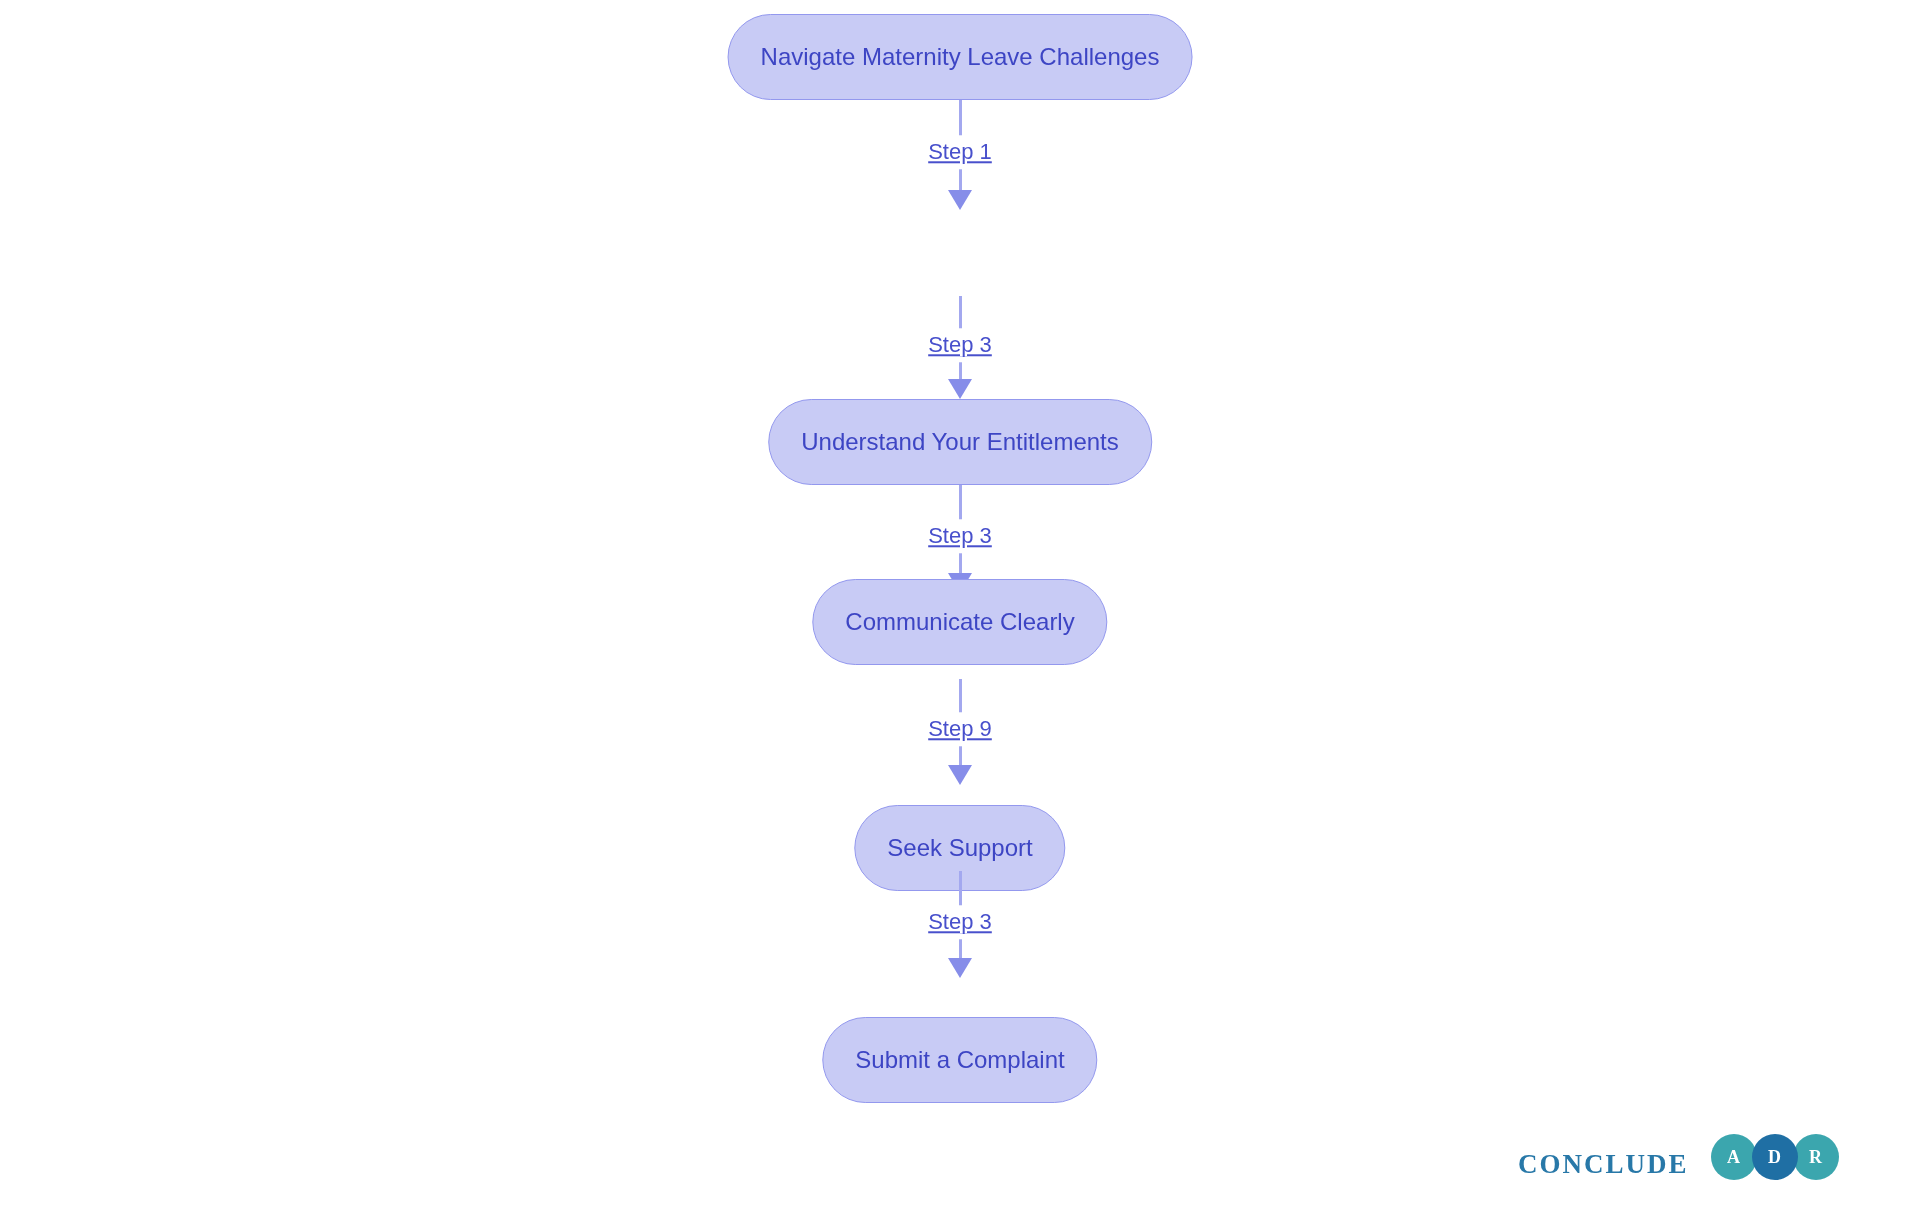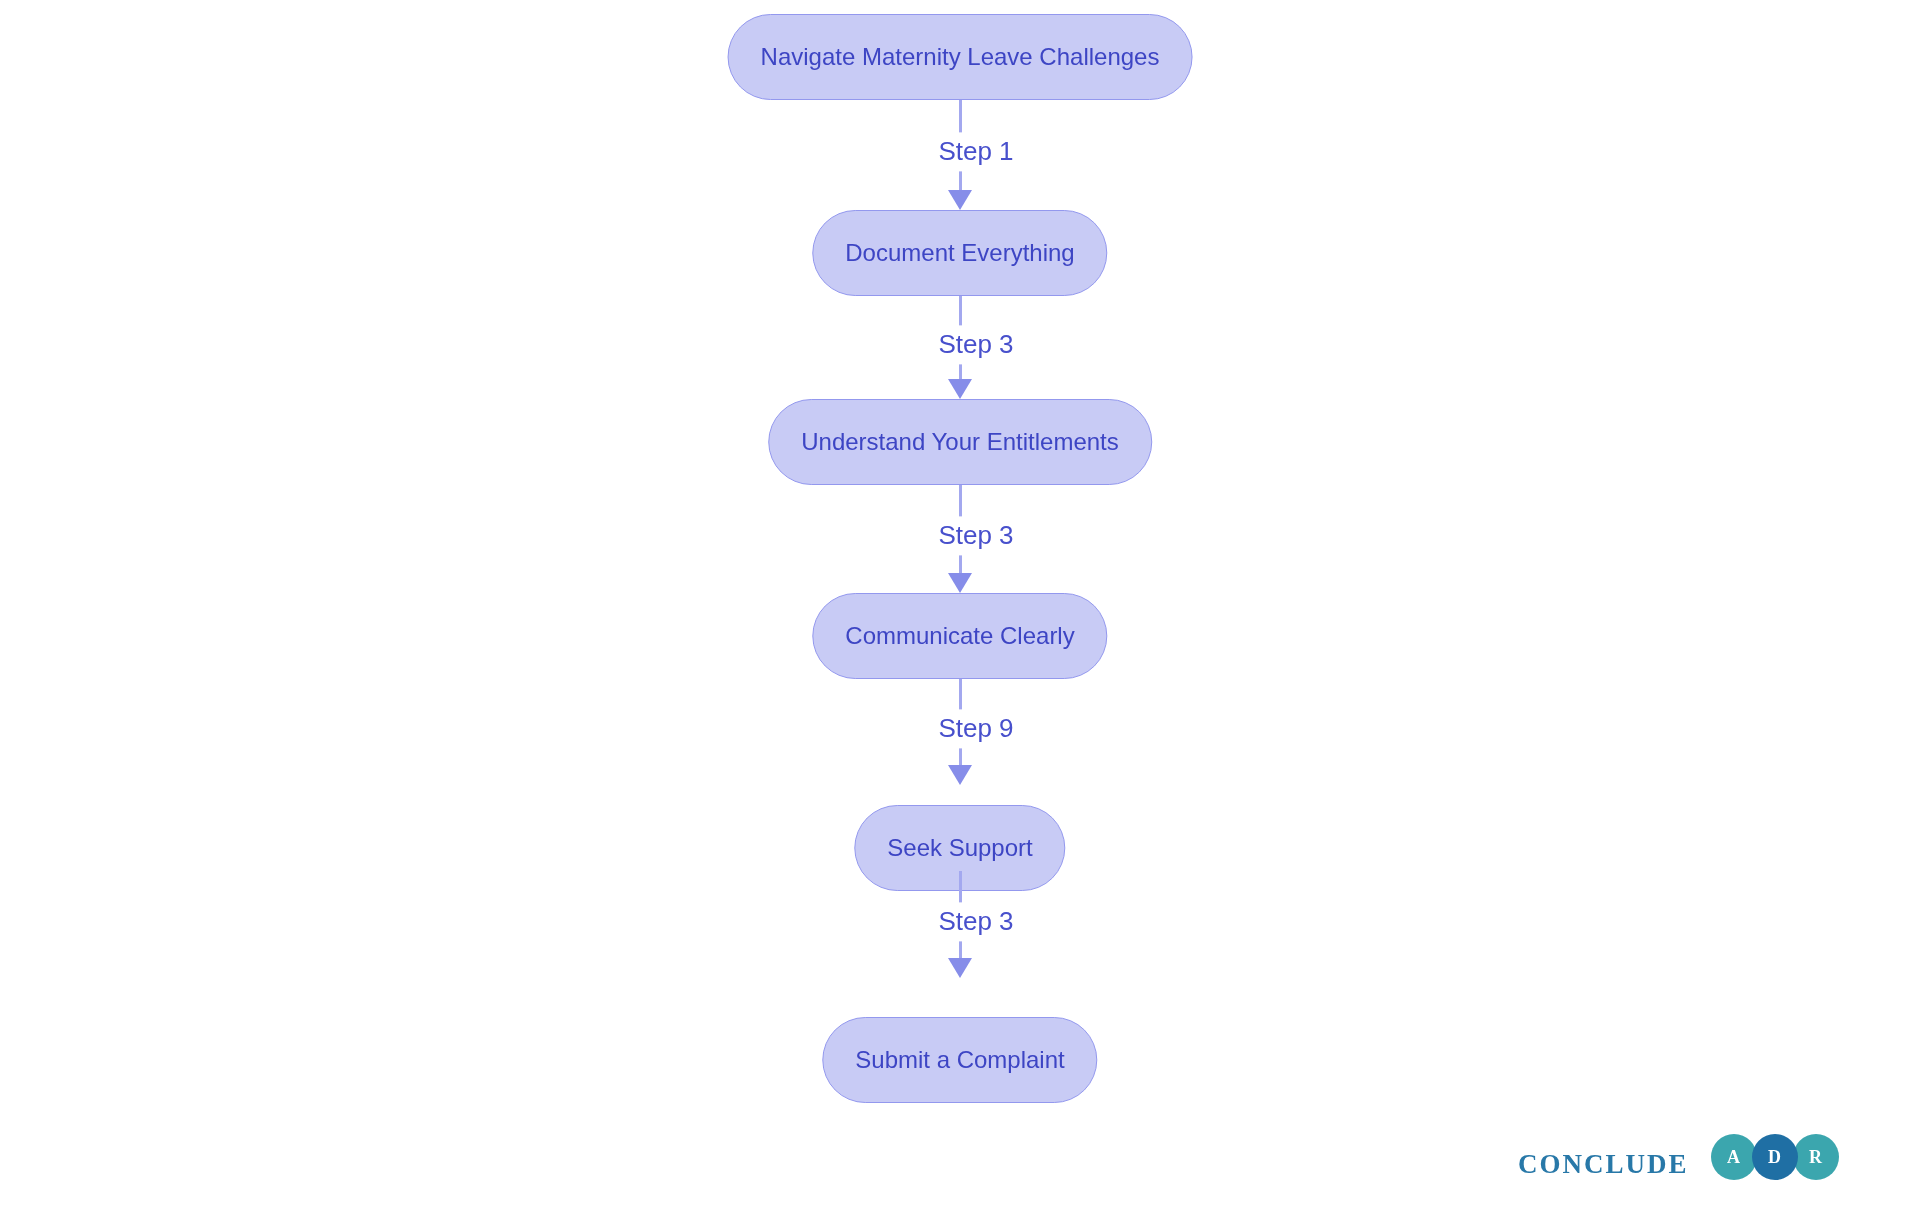"Step 1" .connector .step-label { font-size: 26px -> 22px; left: 16px -> 0; text-decoration: none -> underline }
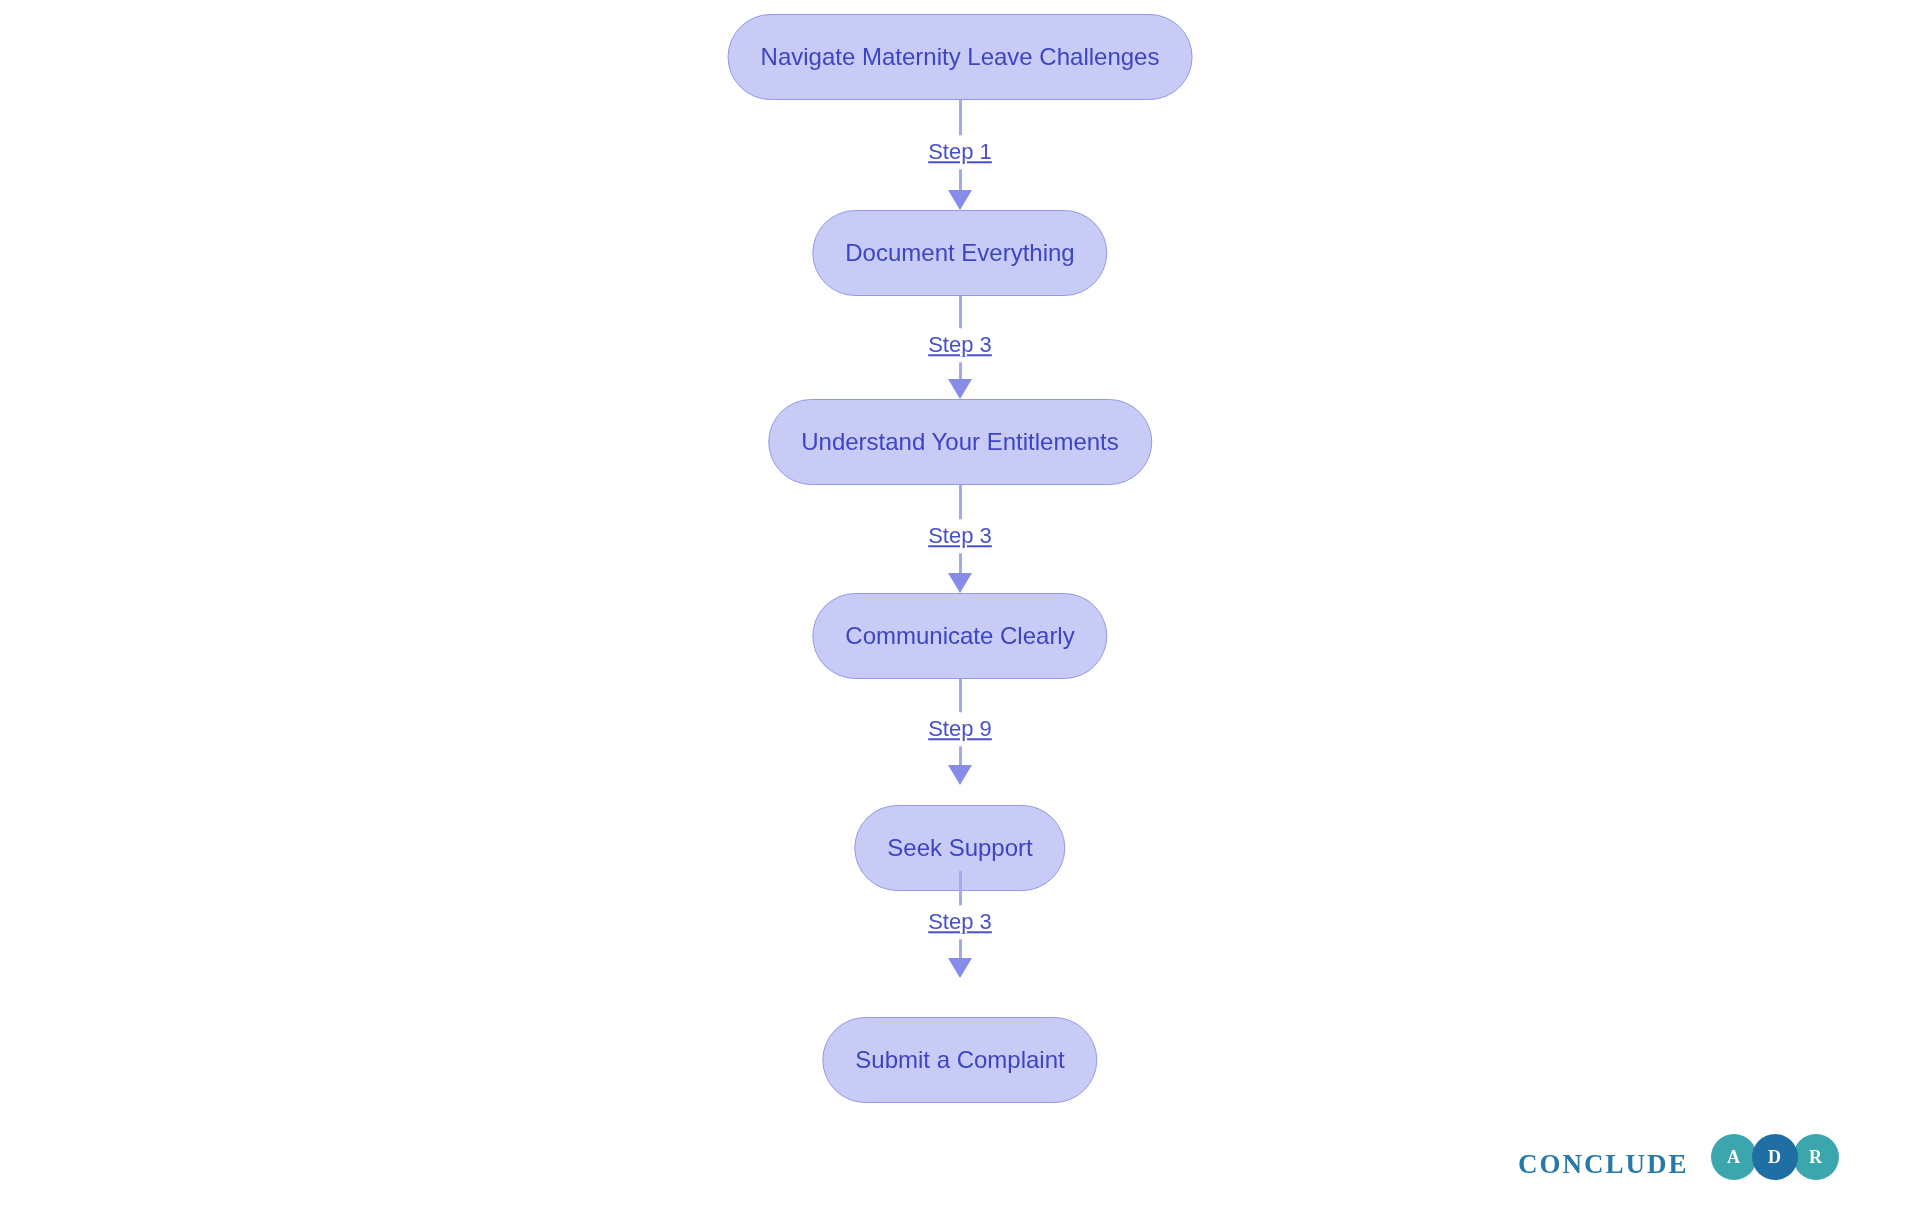"Document Everything" div.node { html: <div>Document Everything</div> -> none }
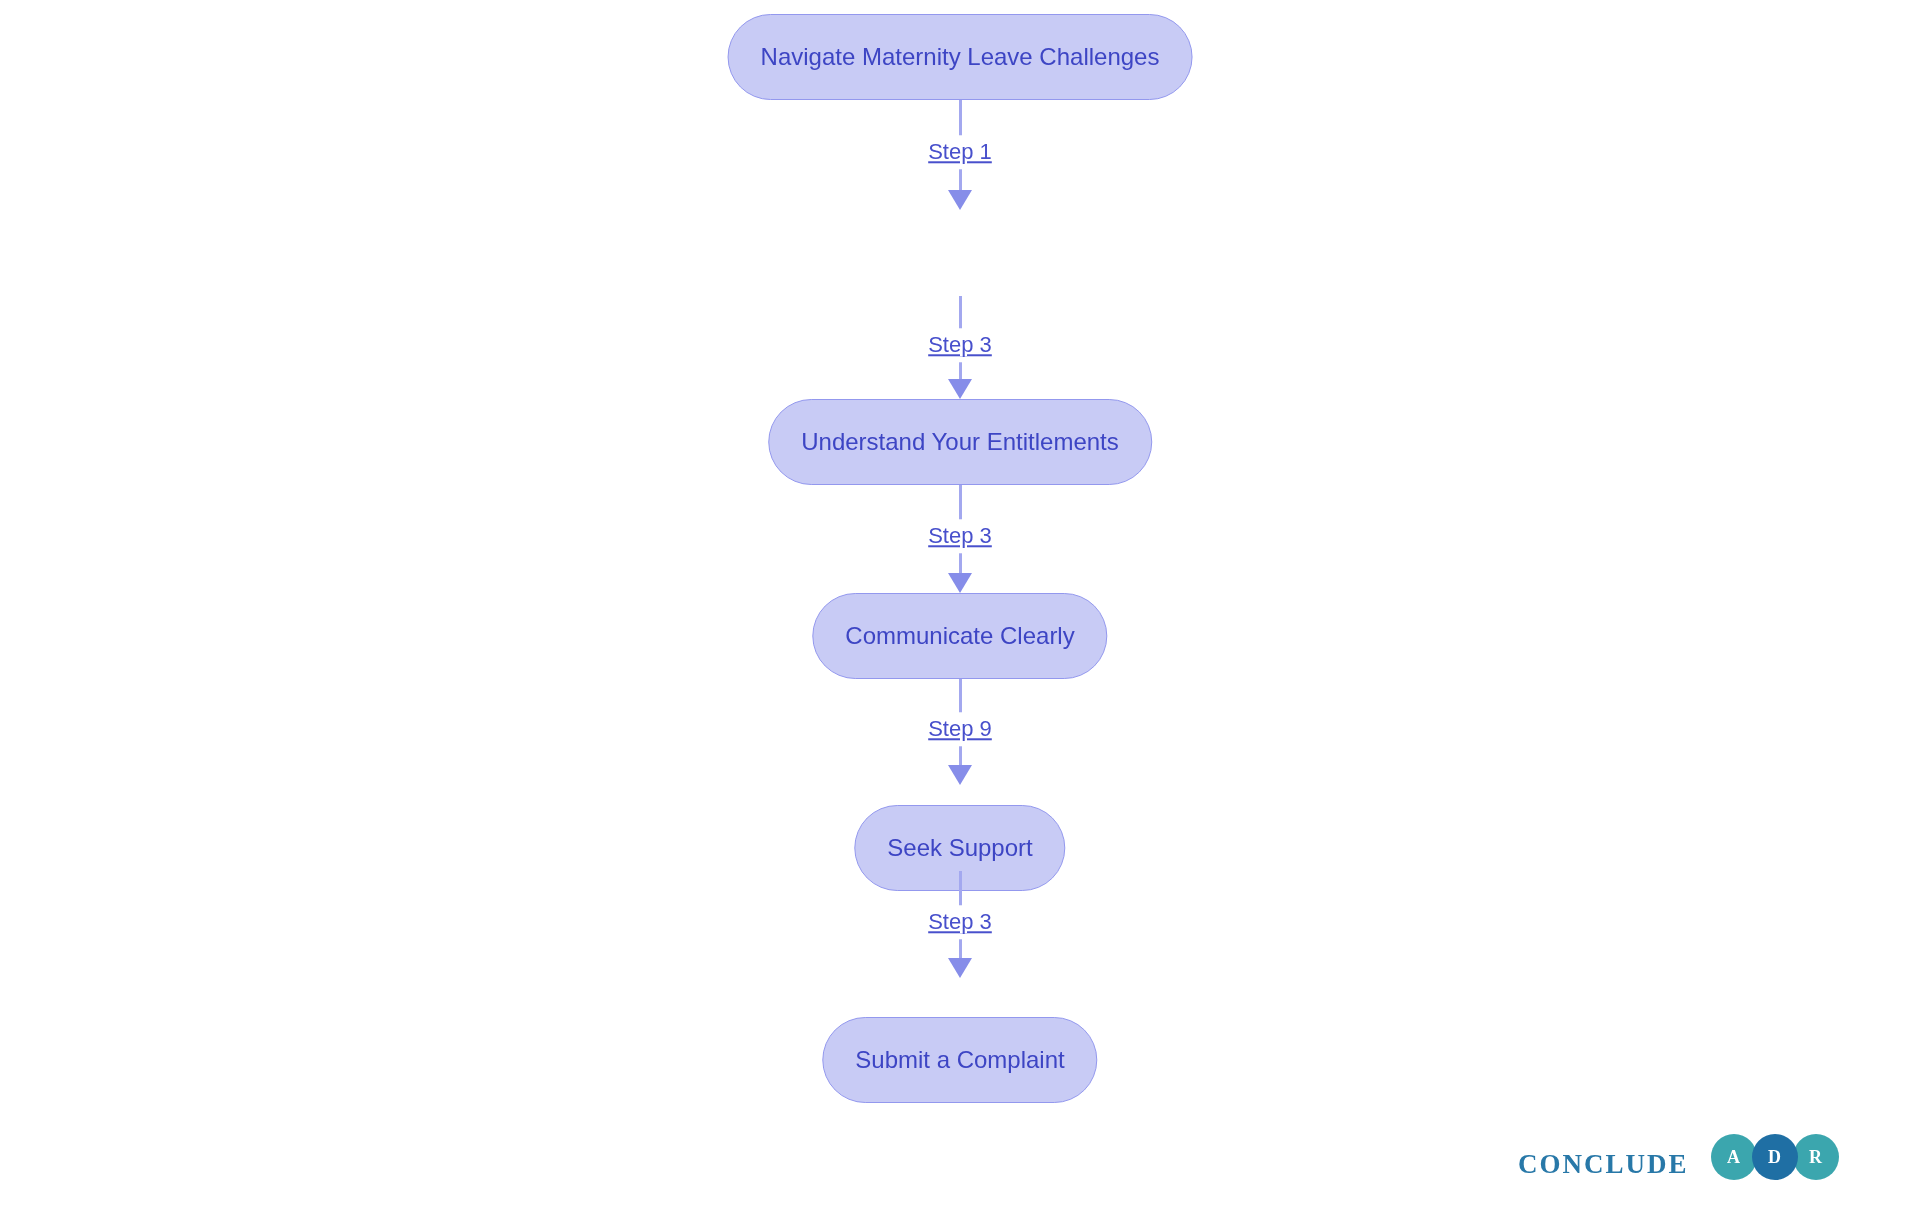"Communicate Clearly" .n4 { top: 593px -> 579px }
